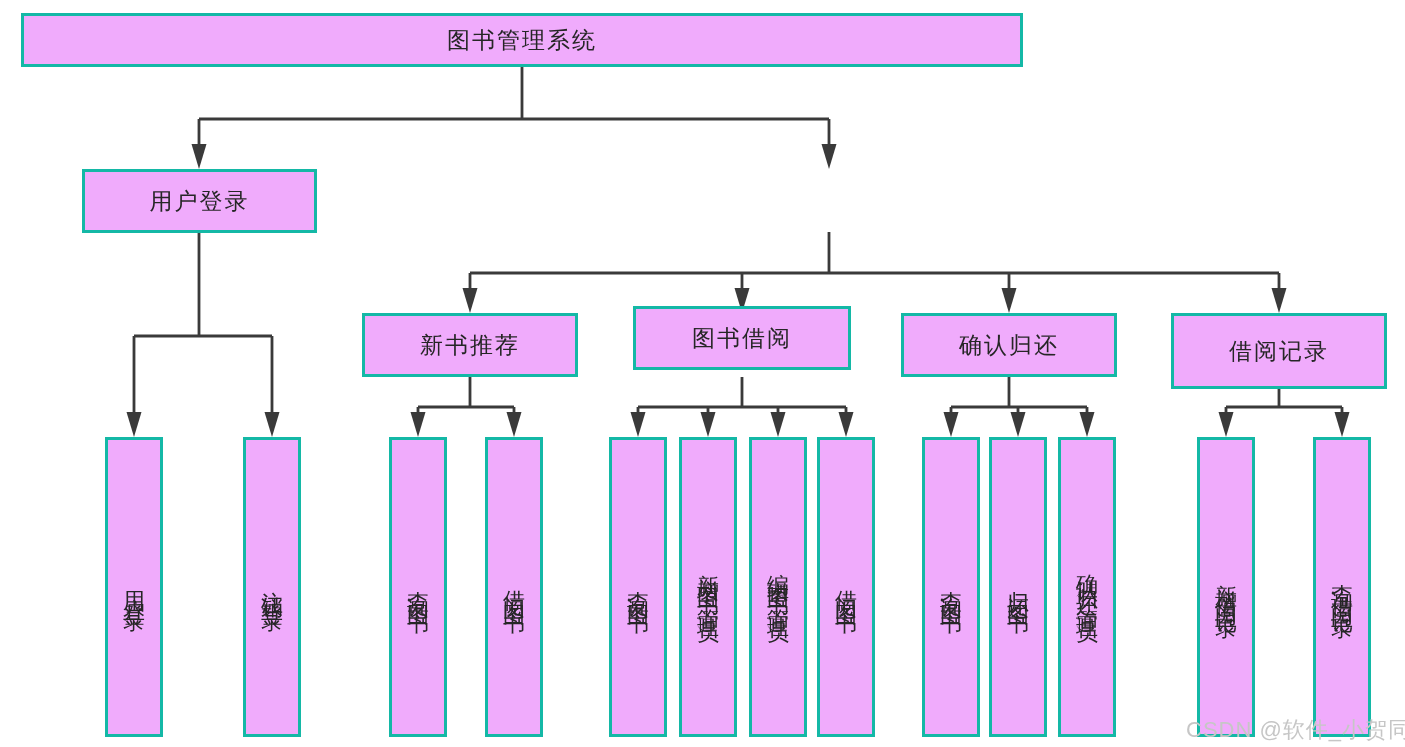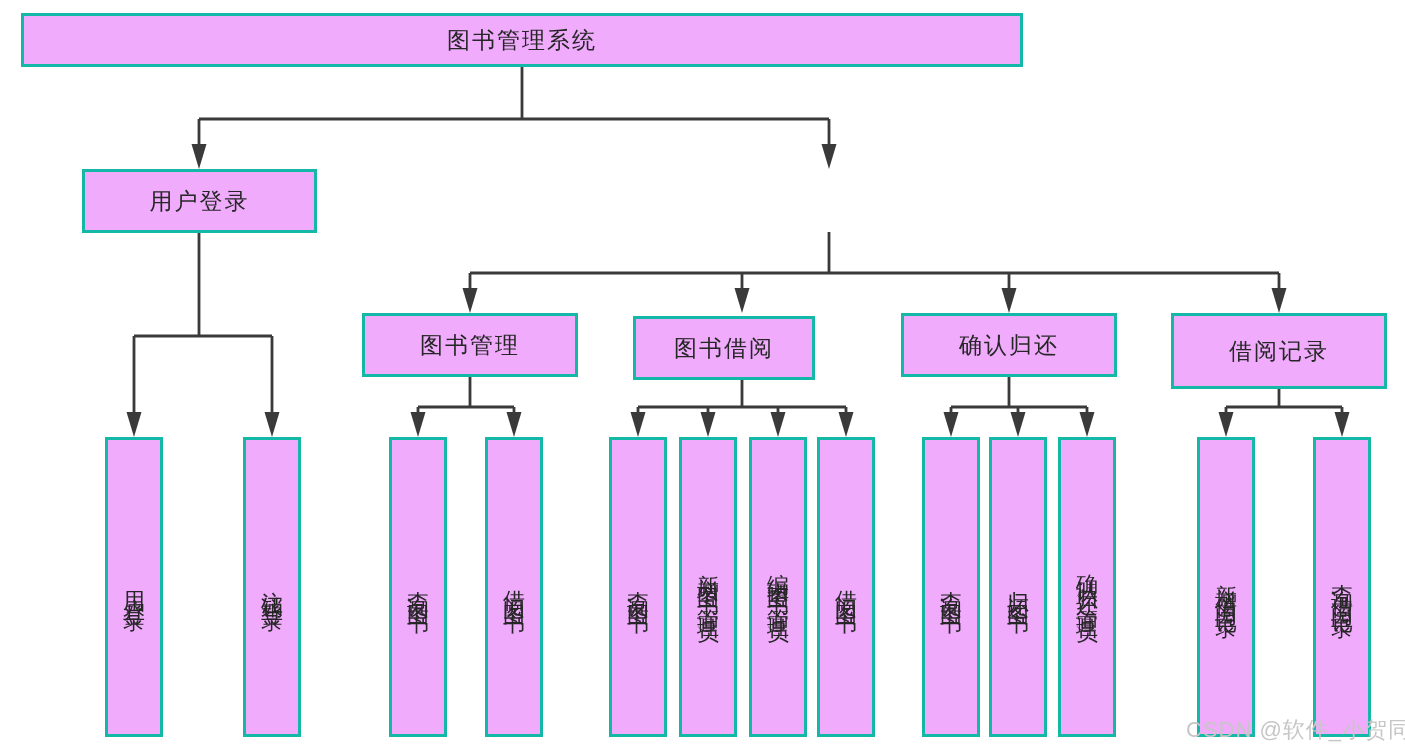"图书管理" span { text: 图书管理 -> 新书推荐 }
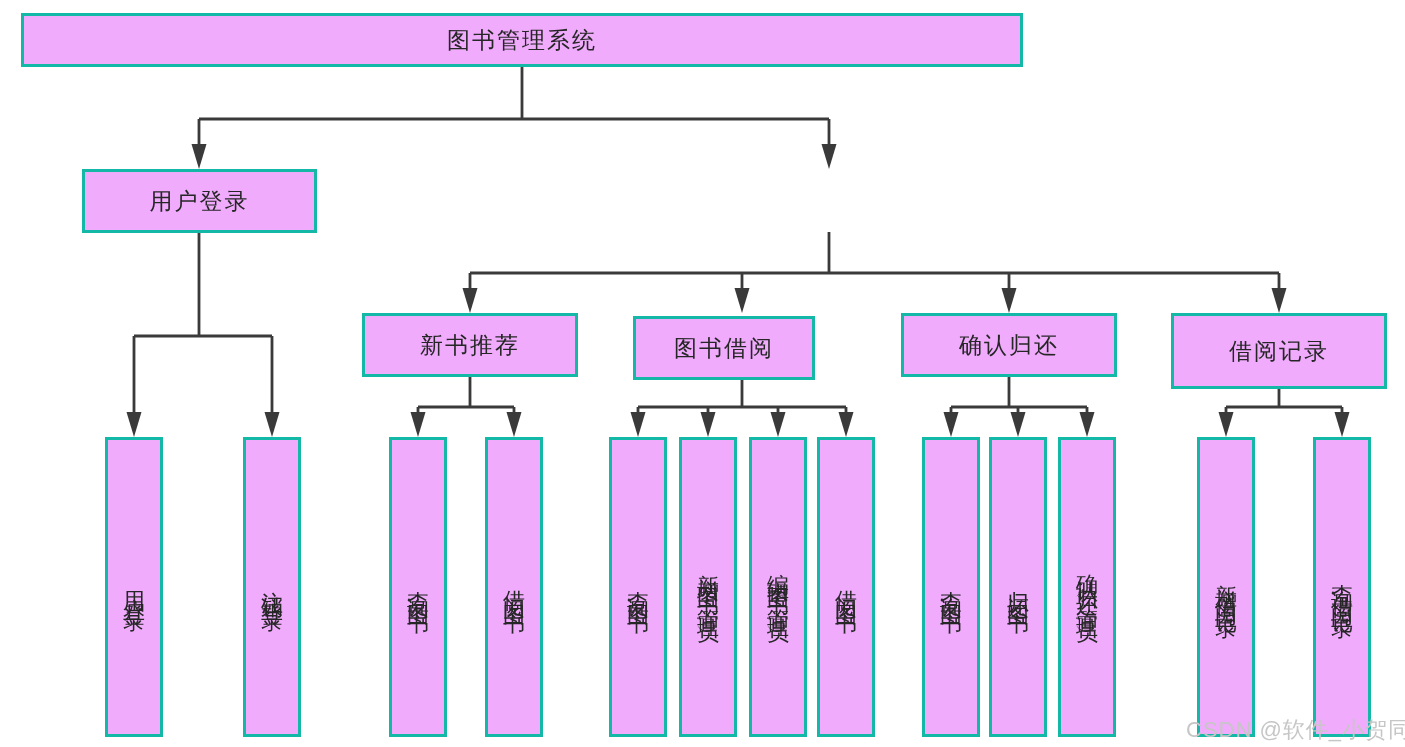"图书借阅" div.node { top: 316px -> 306px; width: 182px -> 218px }
